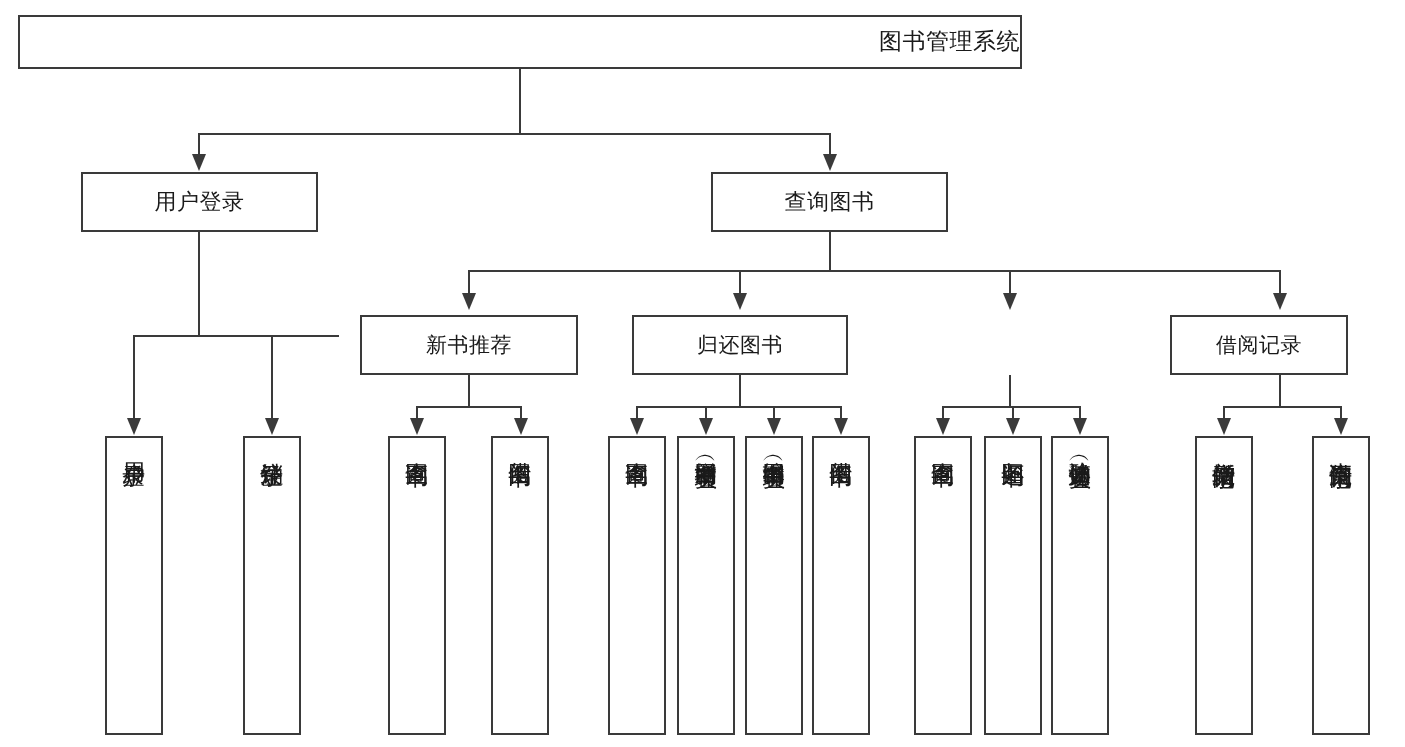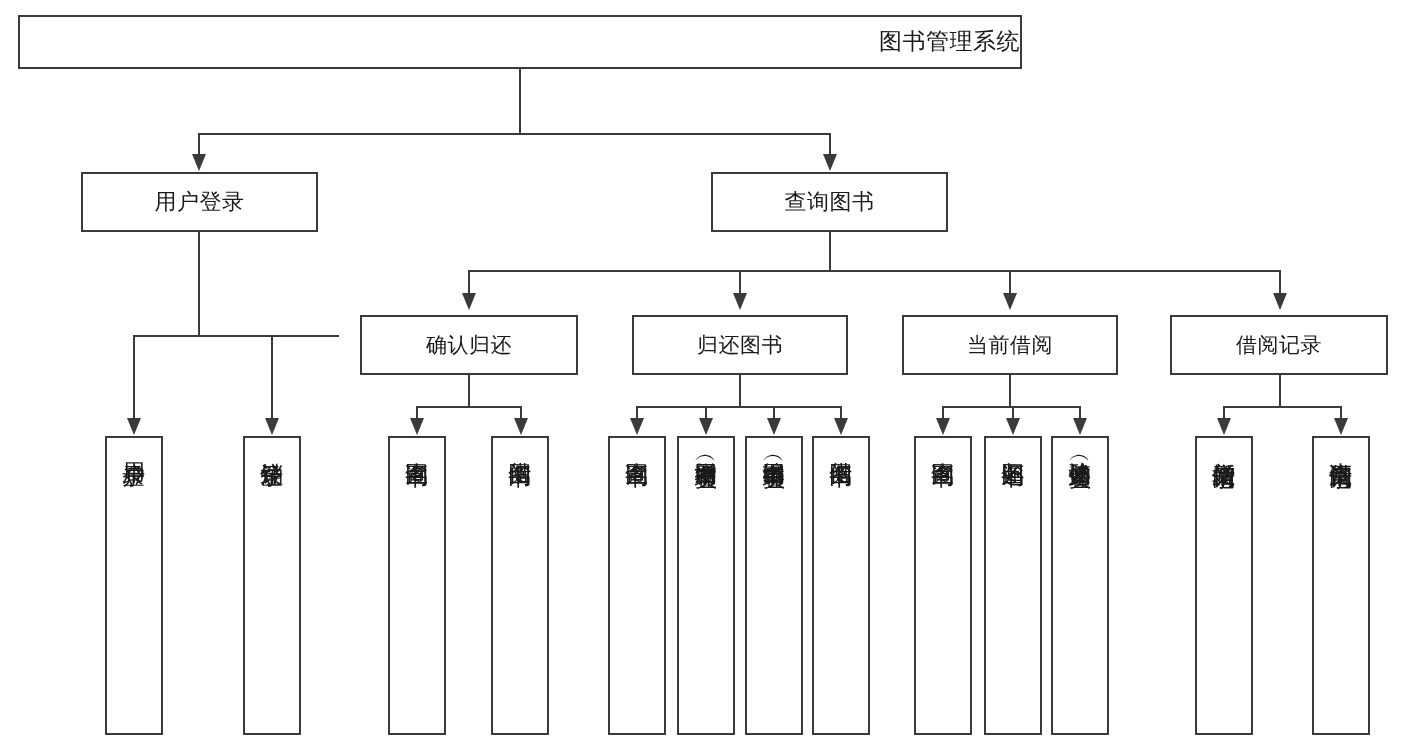"确认归还" span.node-label { text: 确认归还 -> 新书推荐 }
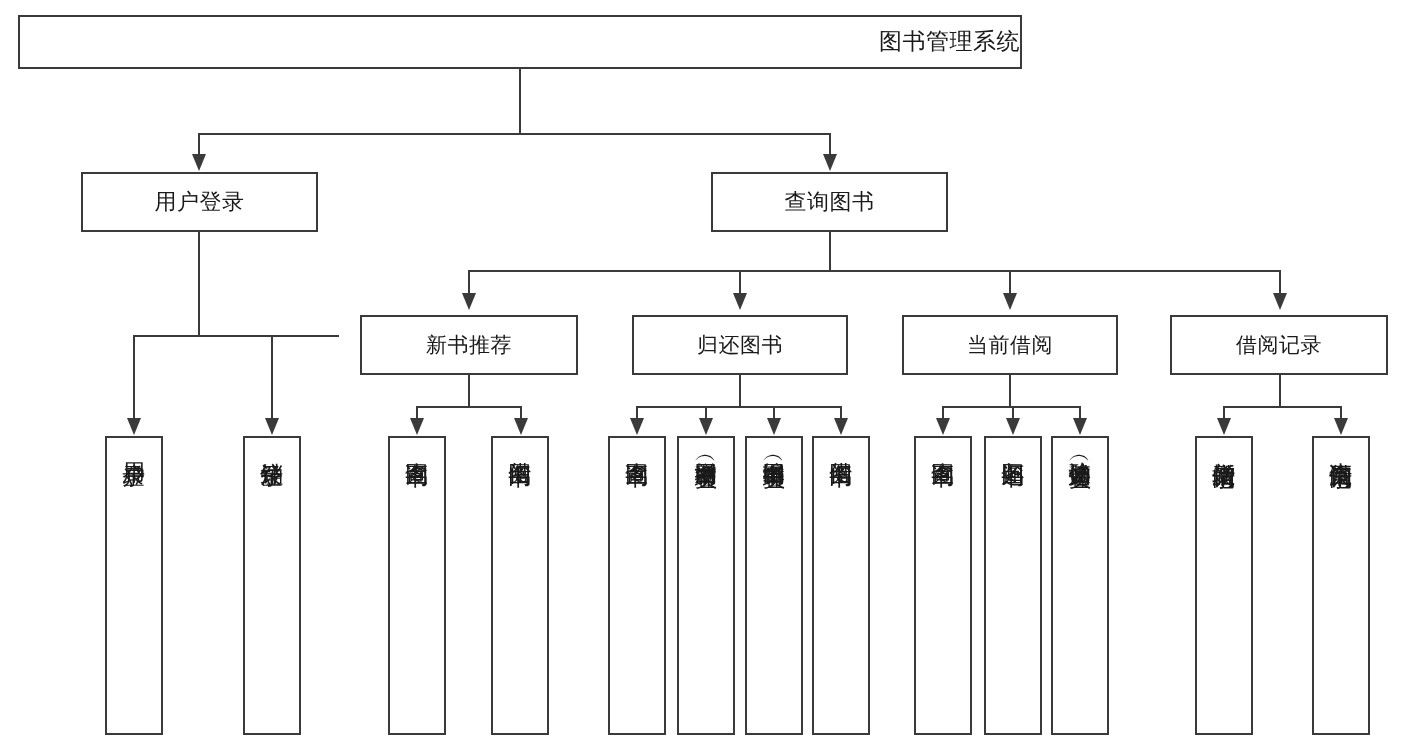"当前借阅" div.node { html: <div> <span>当前借阅</span> </div> -> none }
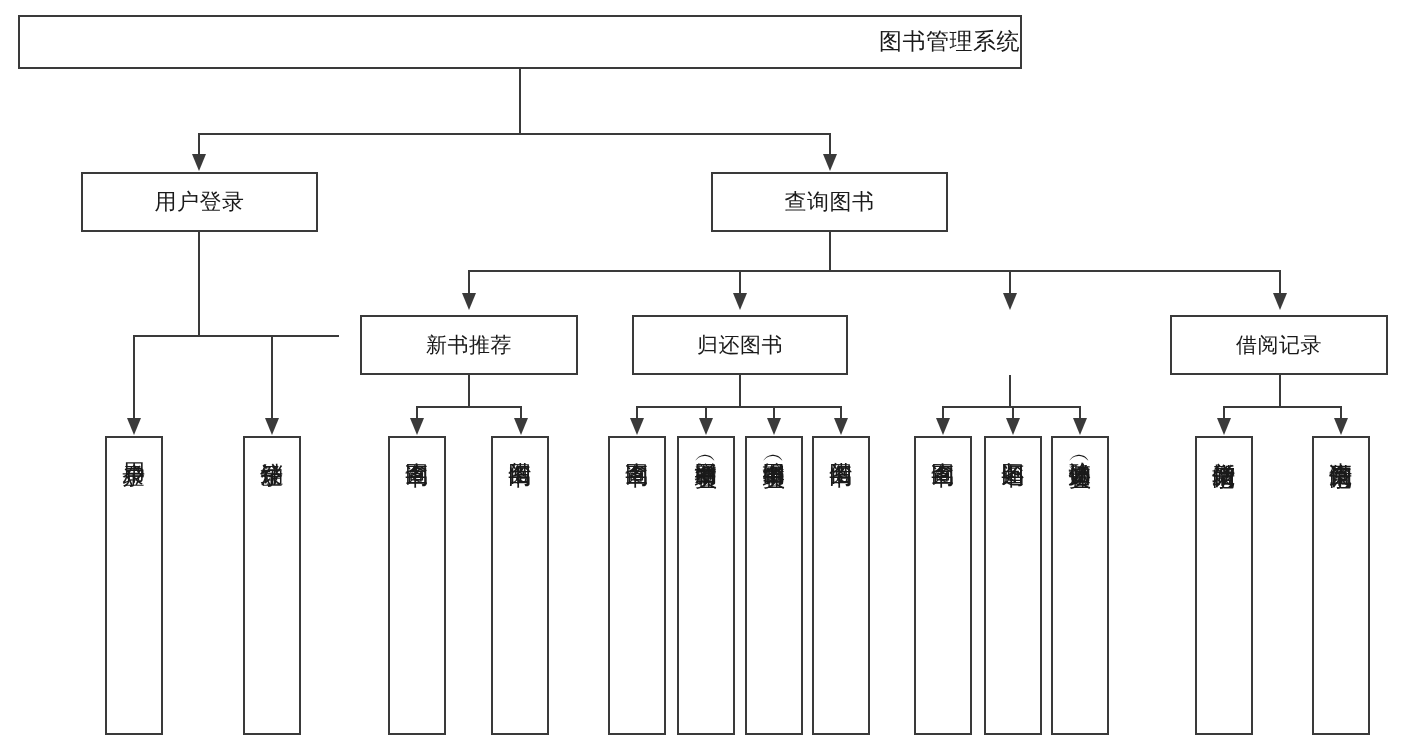"借阅记录" div.node { width: 218px -> 178px }
